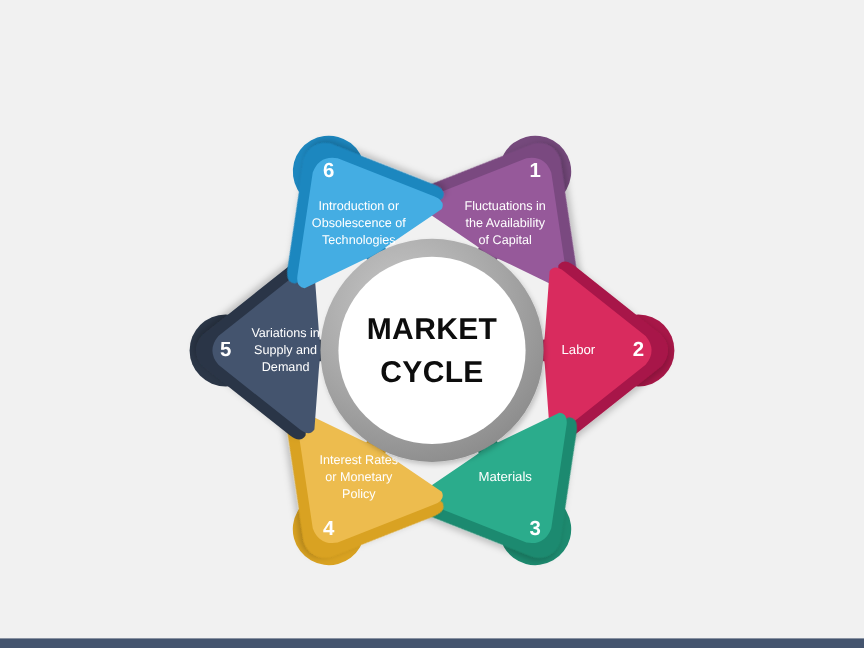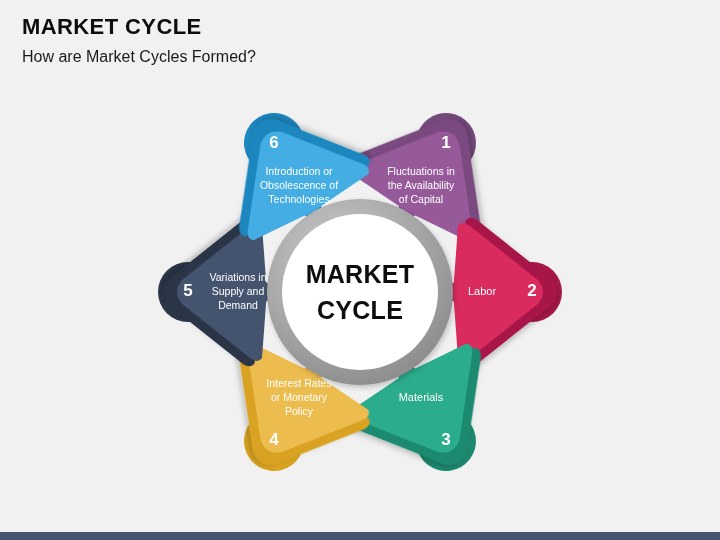"MARKET CYCLE" div { html: <div>MARKET CYCLE</div> -> none }
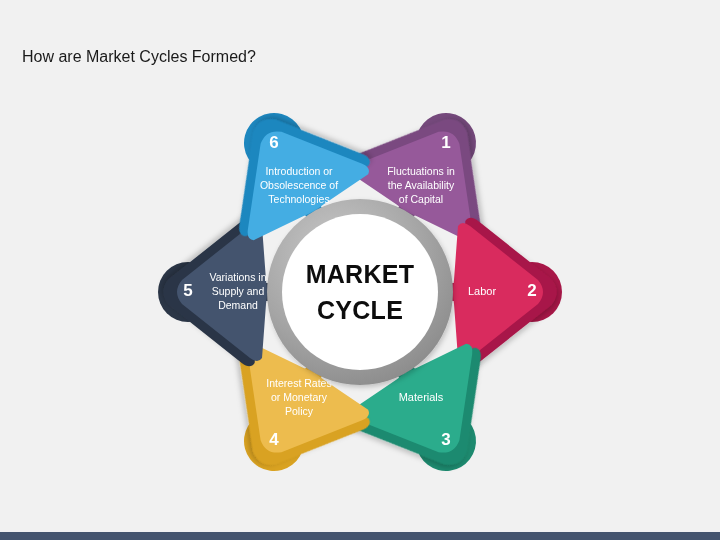"How are Market Cycles Formed?" div { html: <div>How are Market Cycles Formed?</div> -> none }
